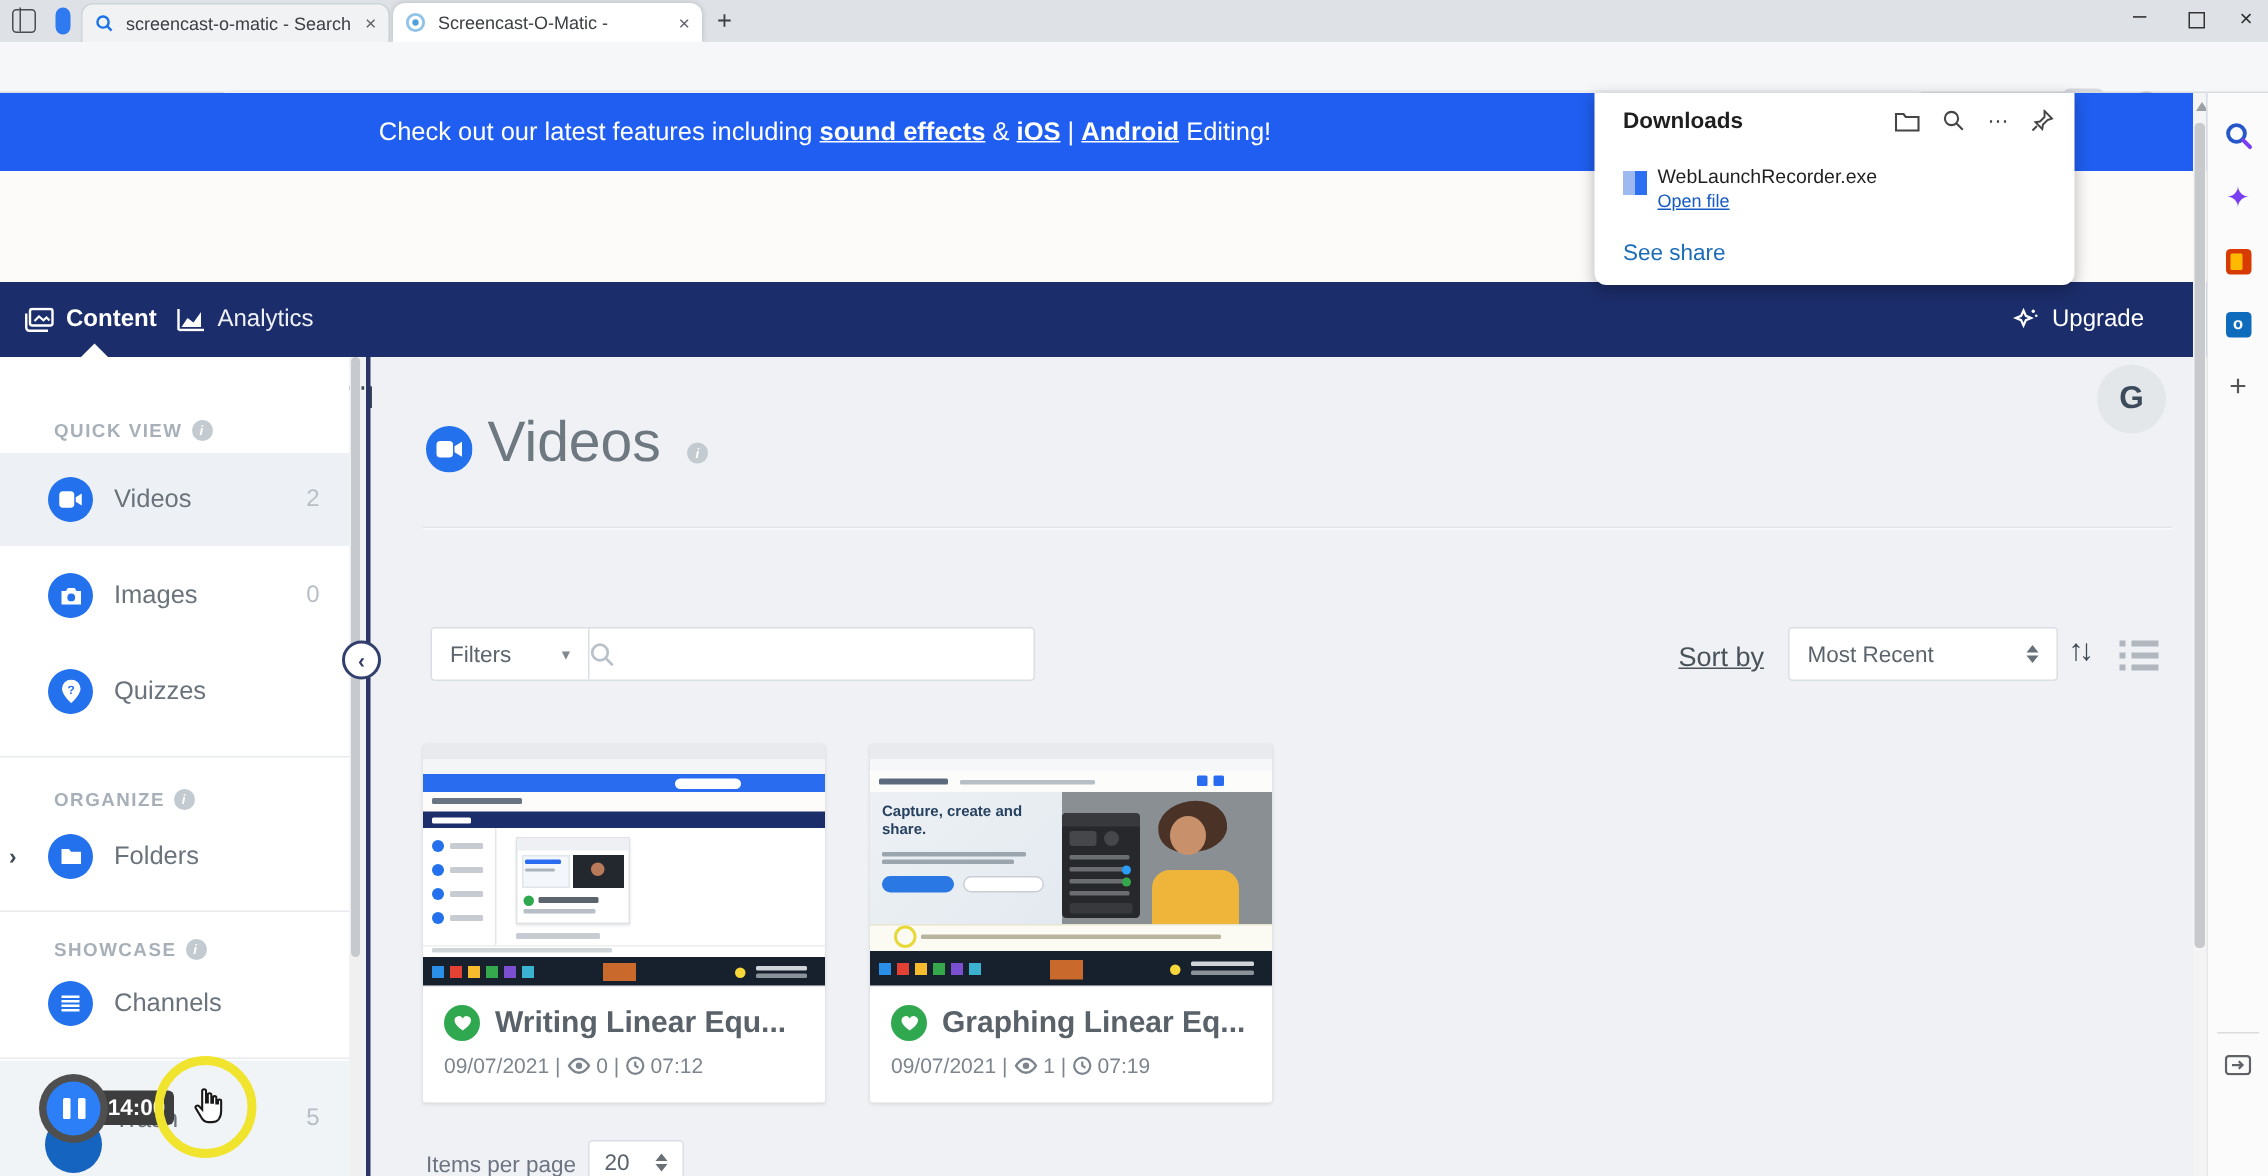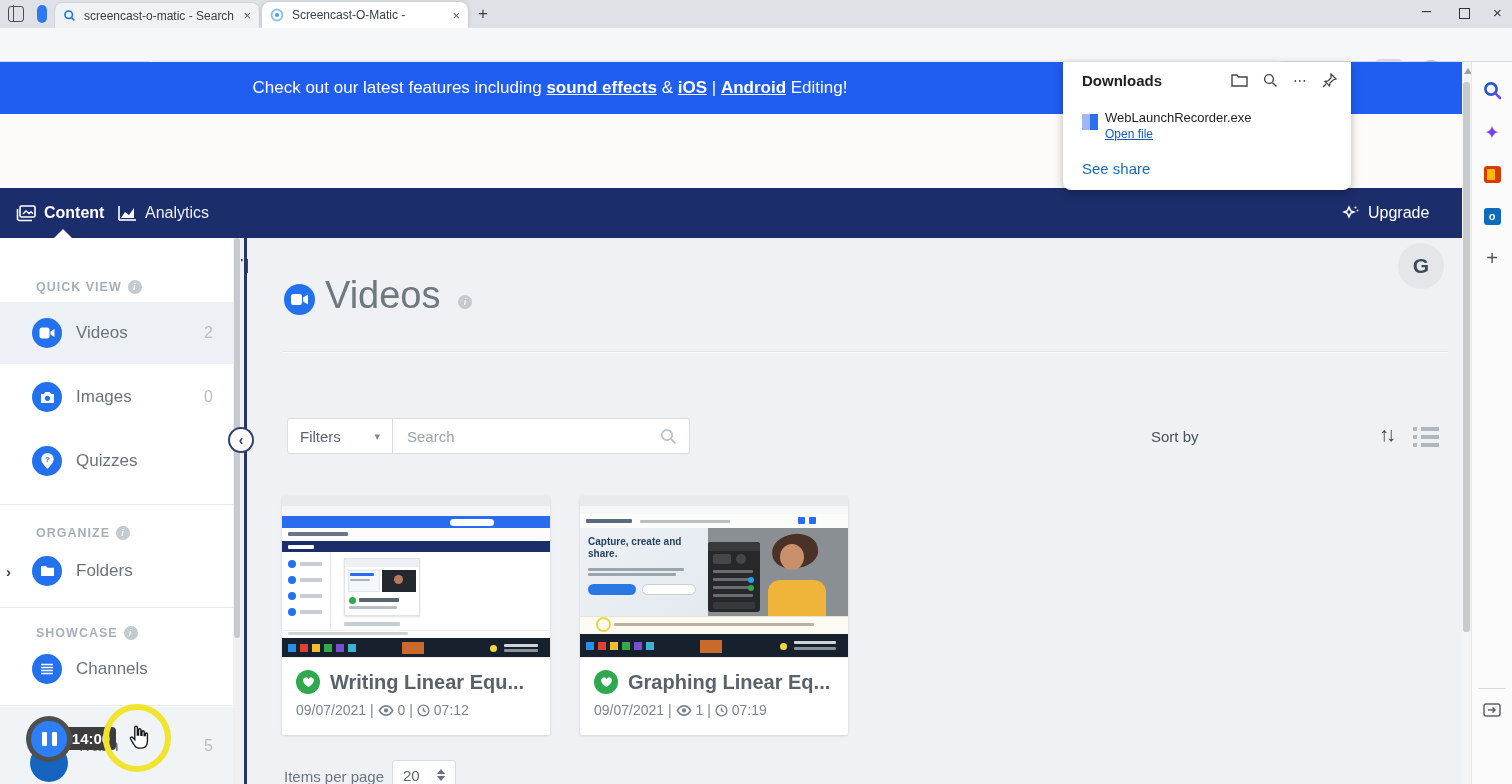"Downloads" .dlpopup { width: 288px -> 320px }
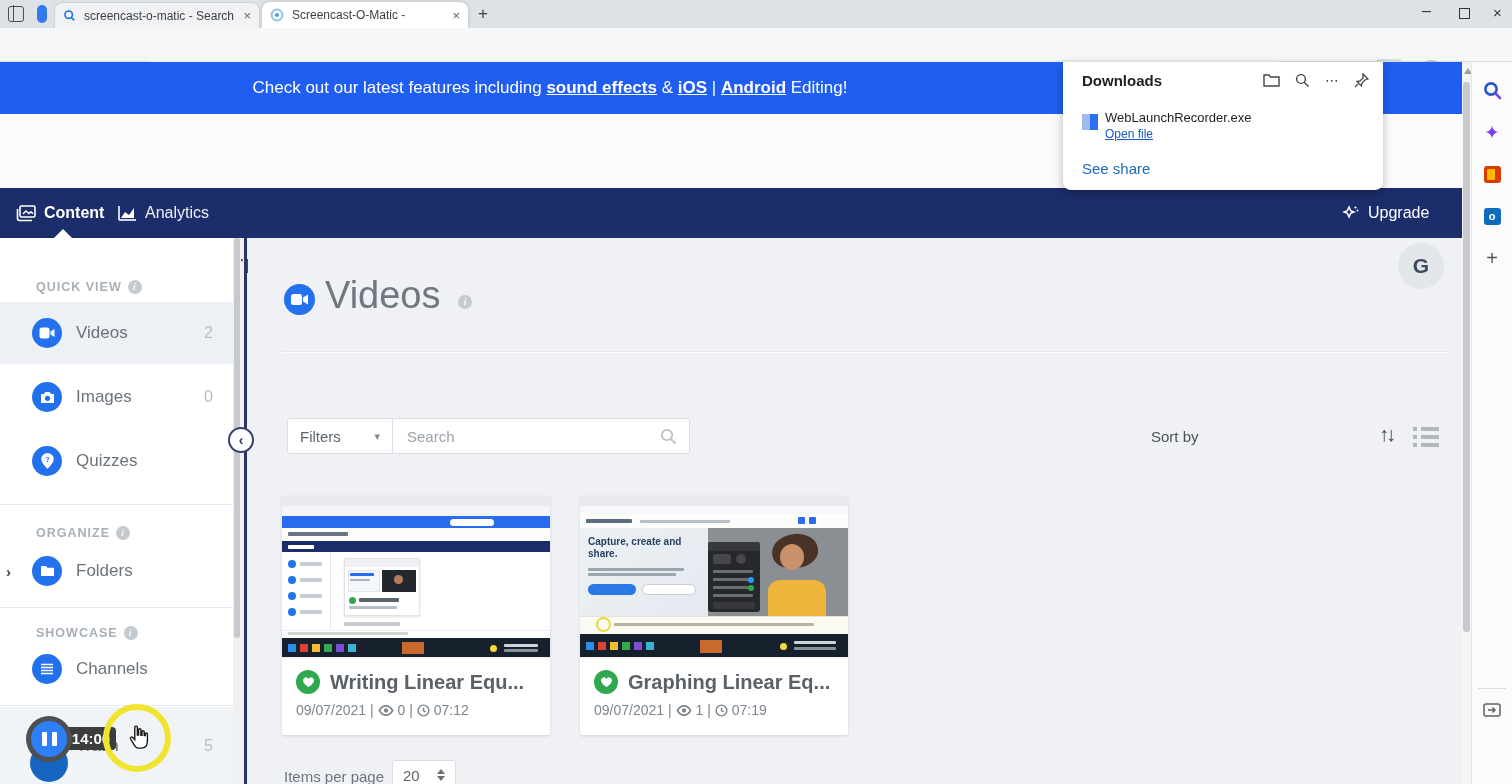"Search" input.search-input { html: <input> -> none }
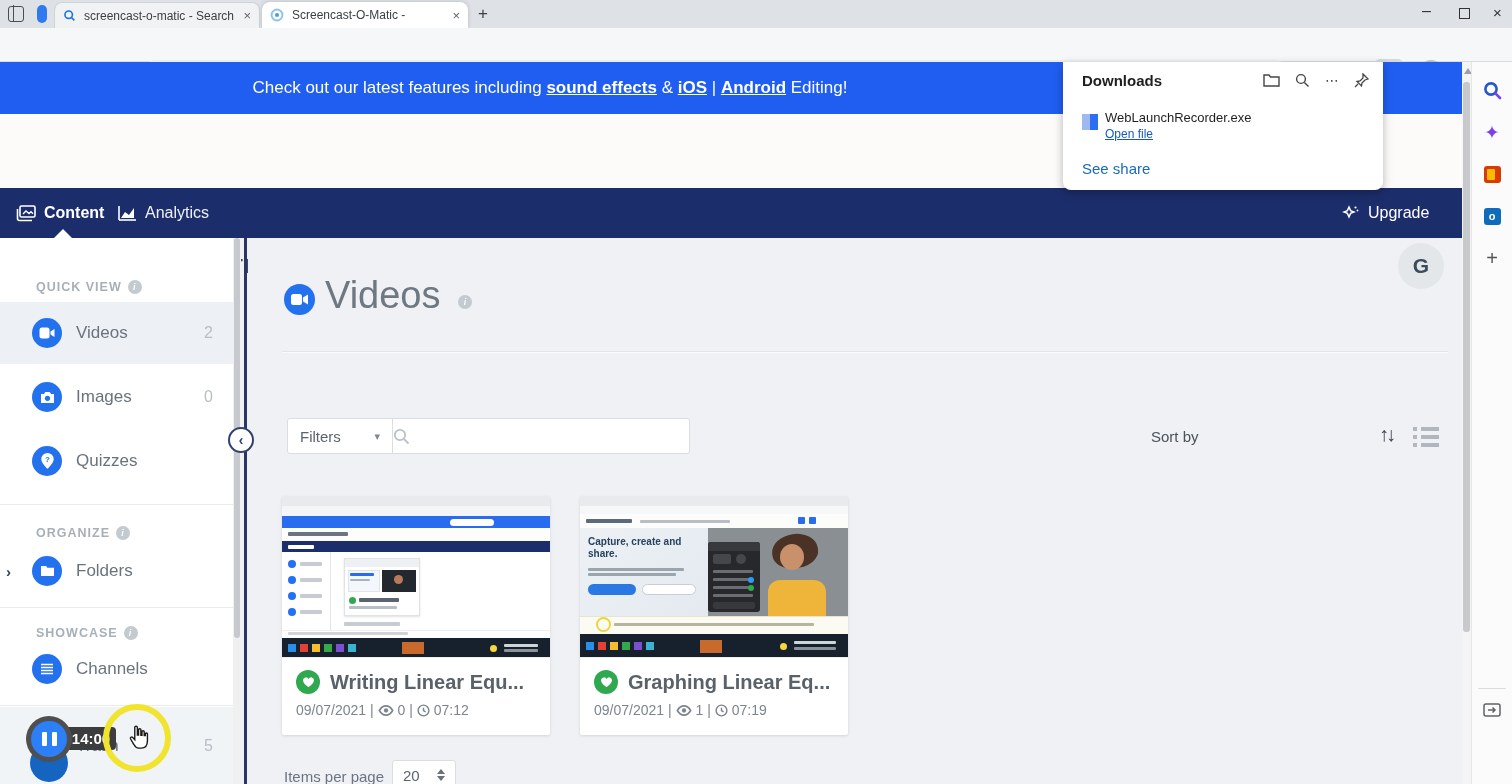"Sort by" .sortby-label { font-size: 15px -> 18px; left: 903px -> 871px; text-decoration: none -> underline }
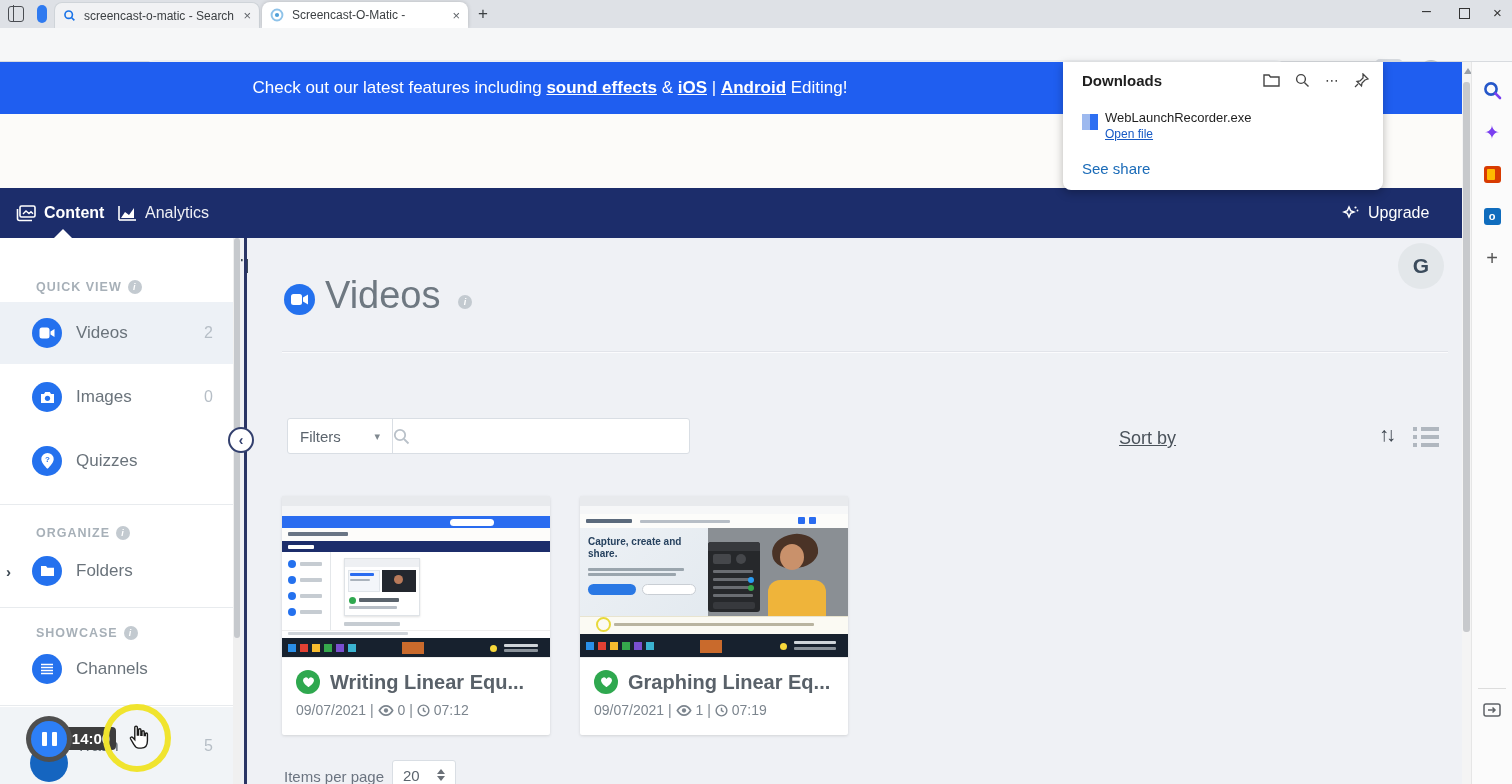"Most Recent" div.sort-select { html: none -> <div> <span>Most Recent</span> <span> <i></i> <i></i> </span> </div> }
